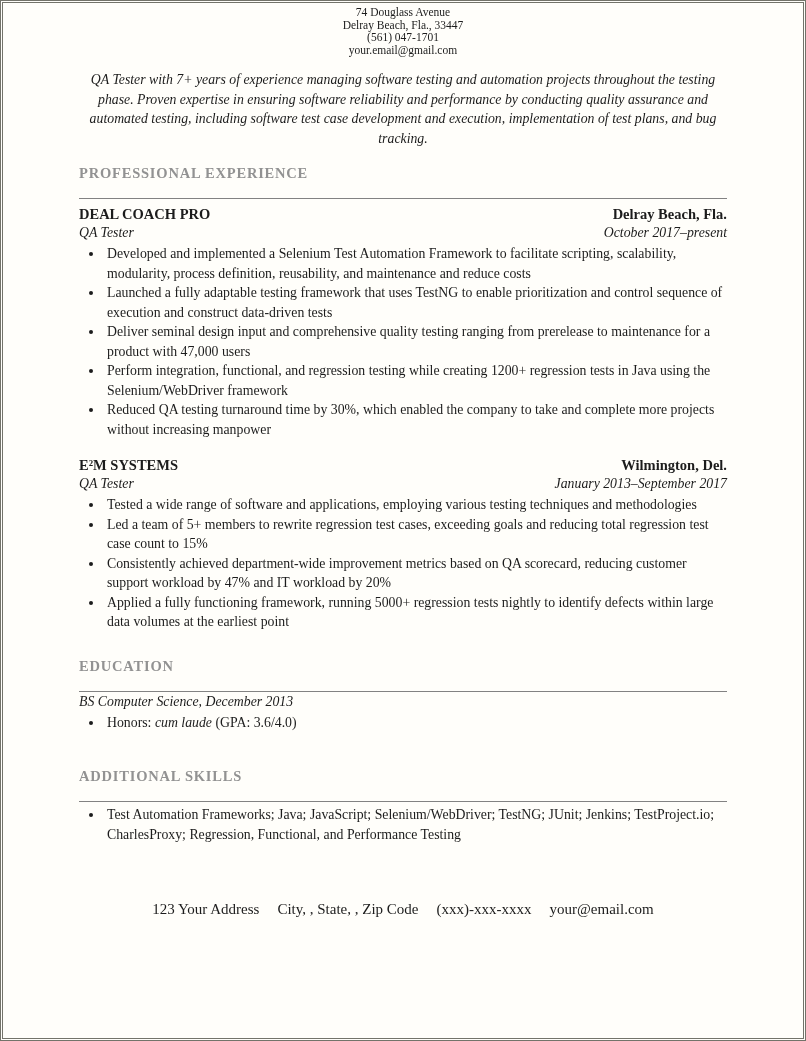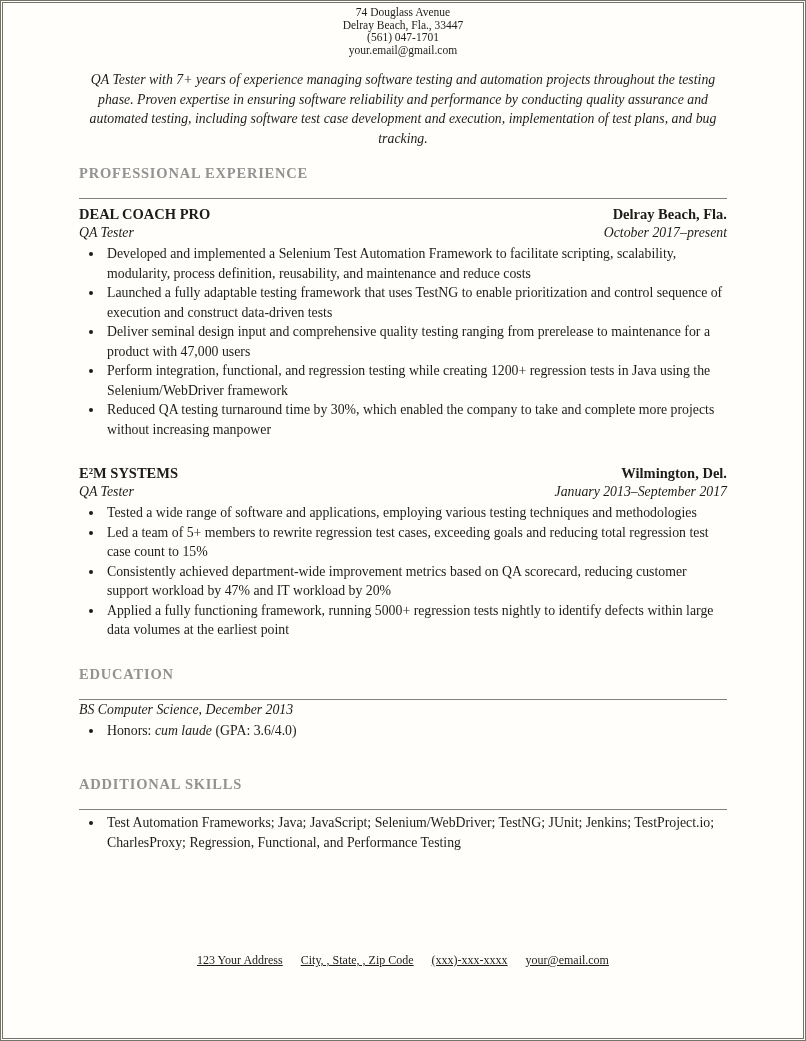"E²M SYSTEMS" .job + .job { margin-top: 26px -> 18px }
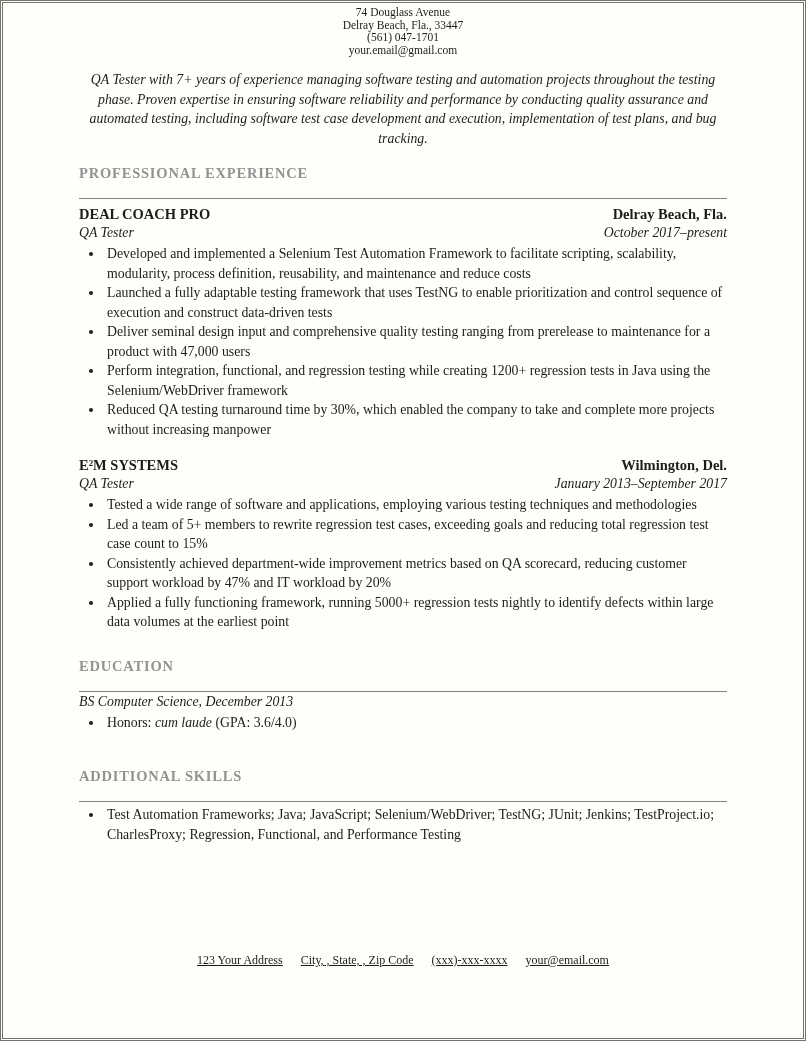"123 Your Address City, ," .footer { font-size: 12px -> 15px; text-decoration: underline -> none; top: 950px -> 898px }
